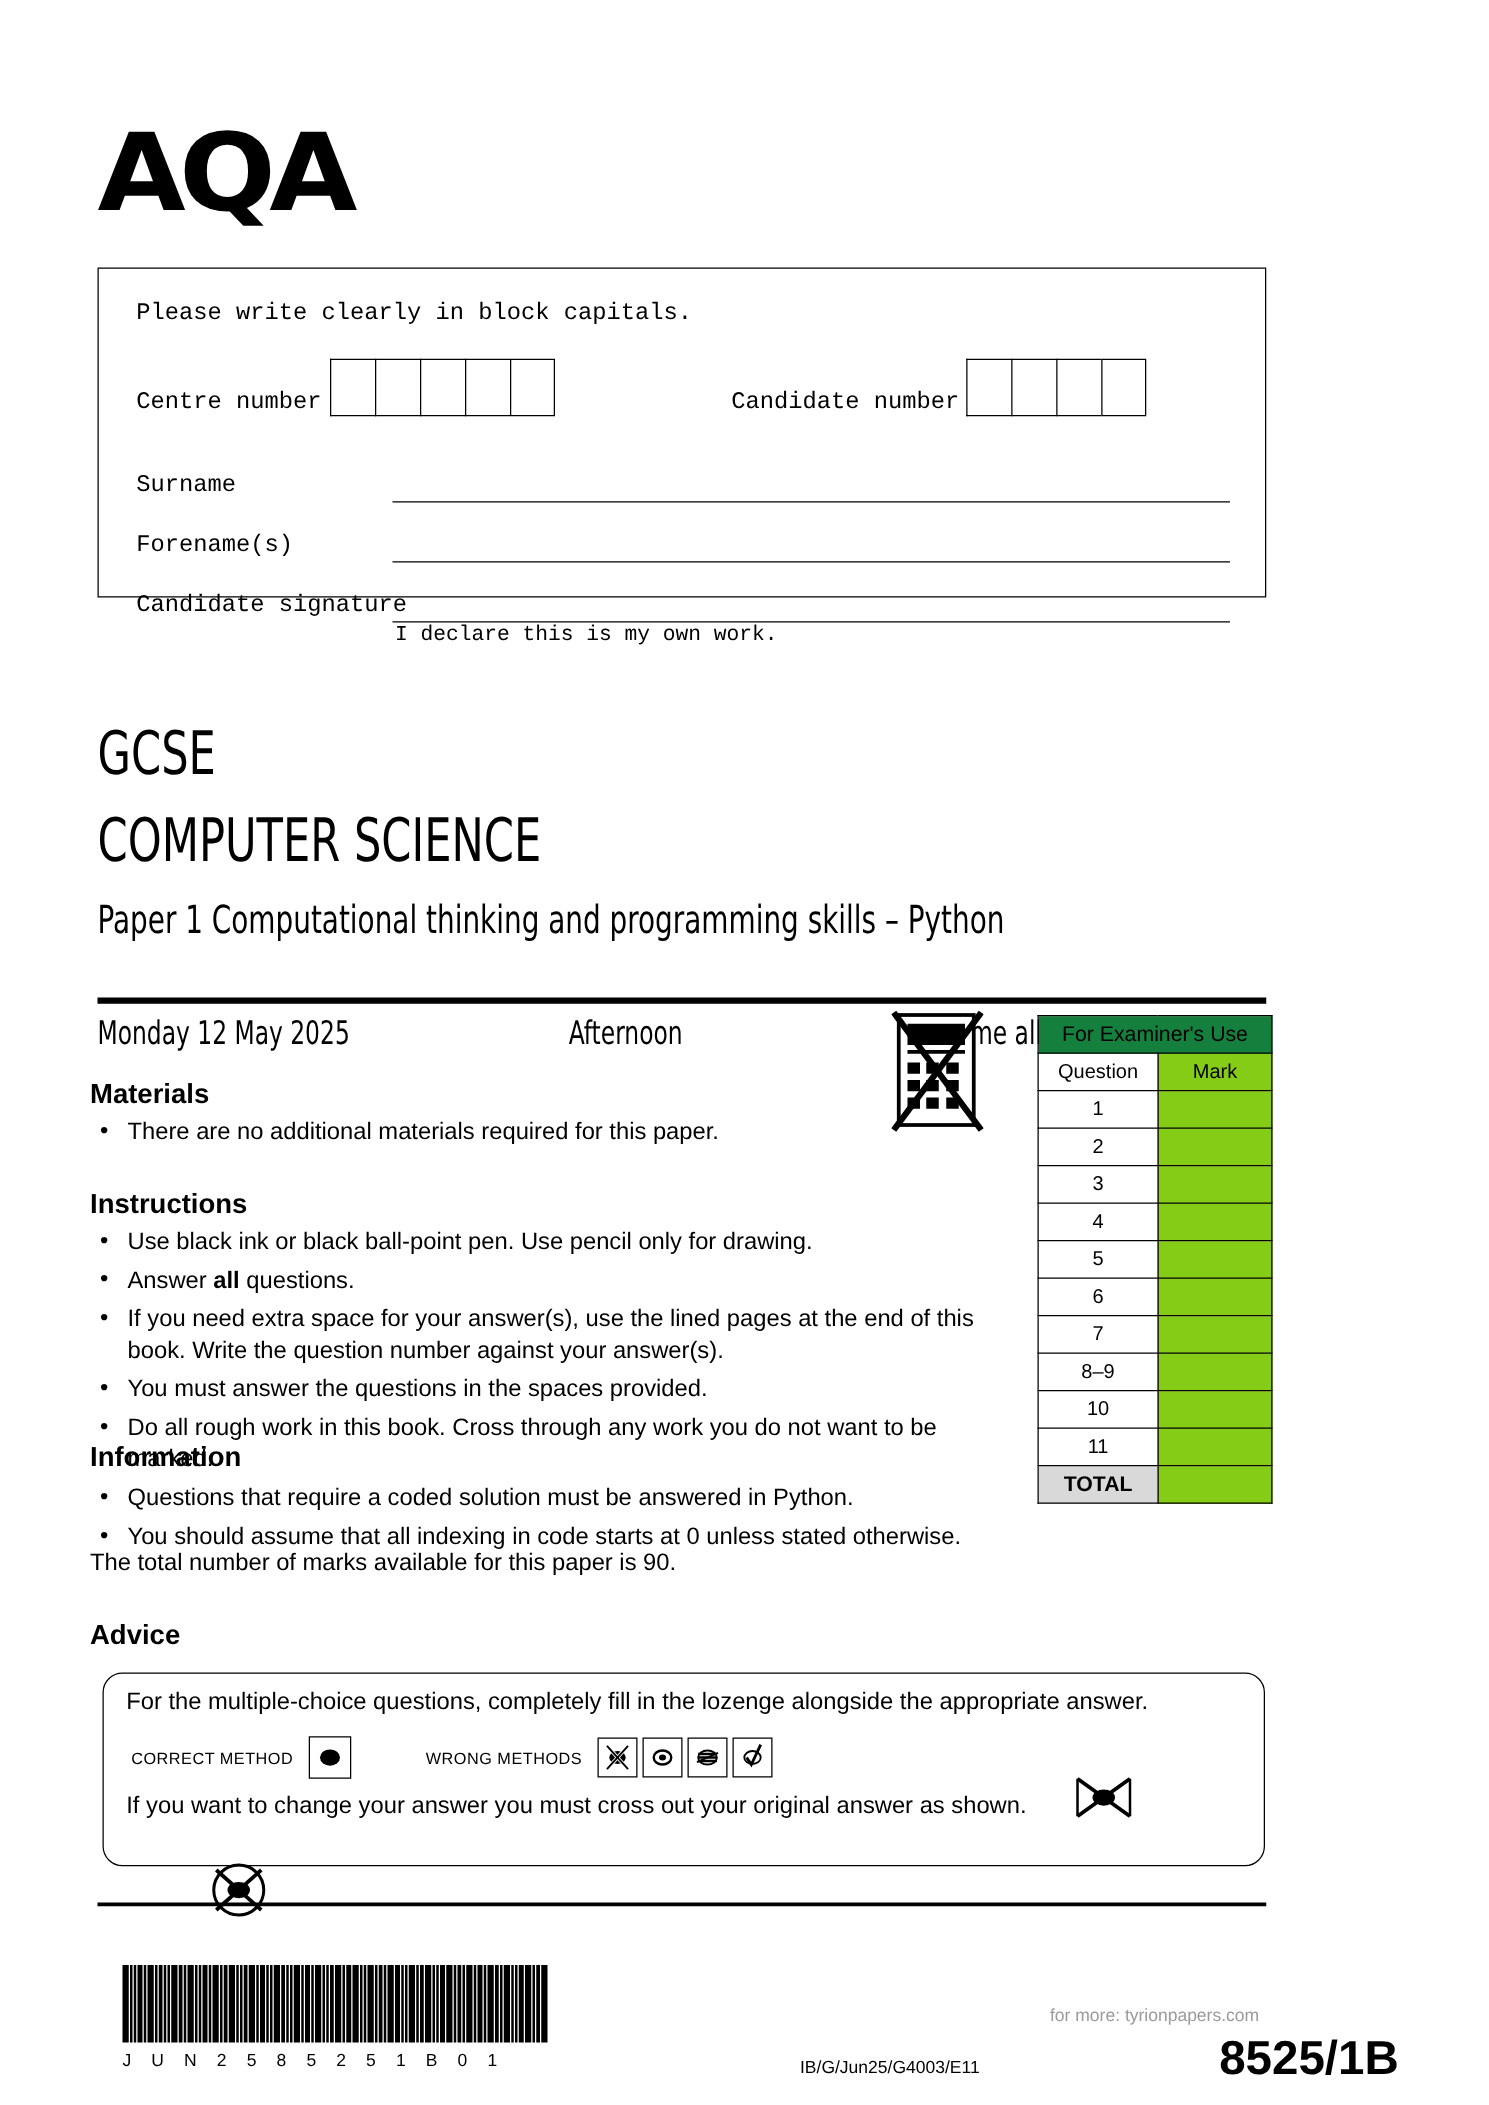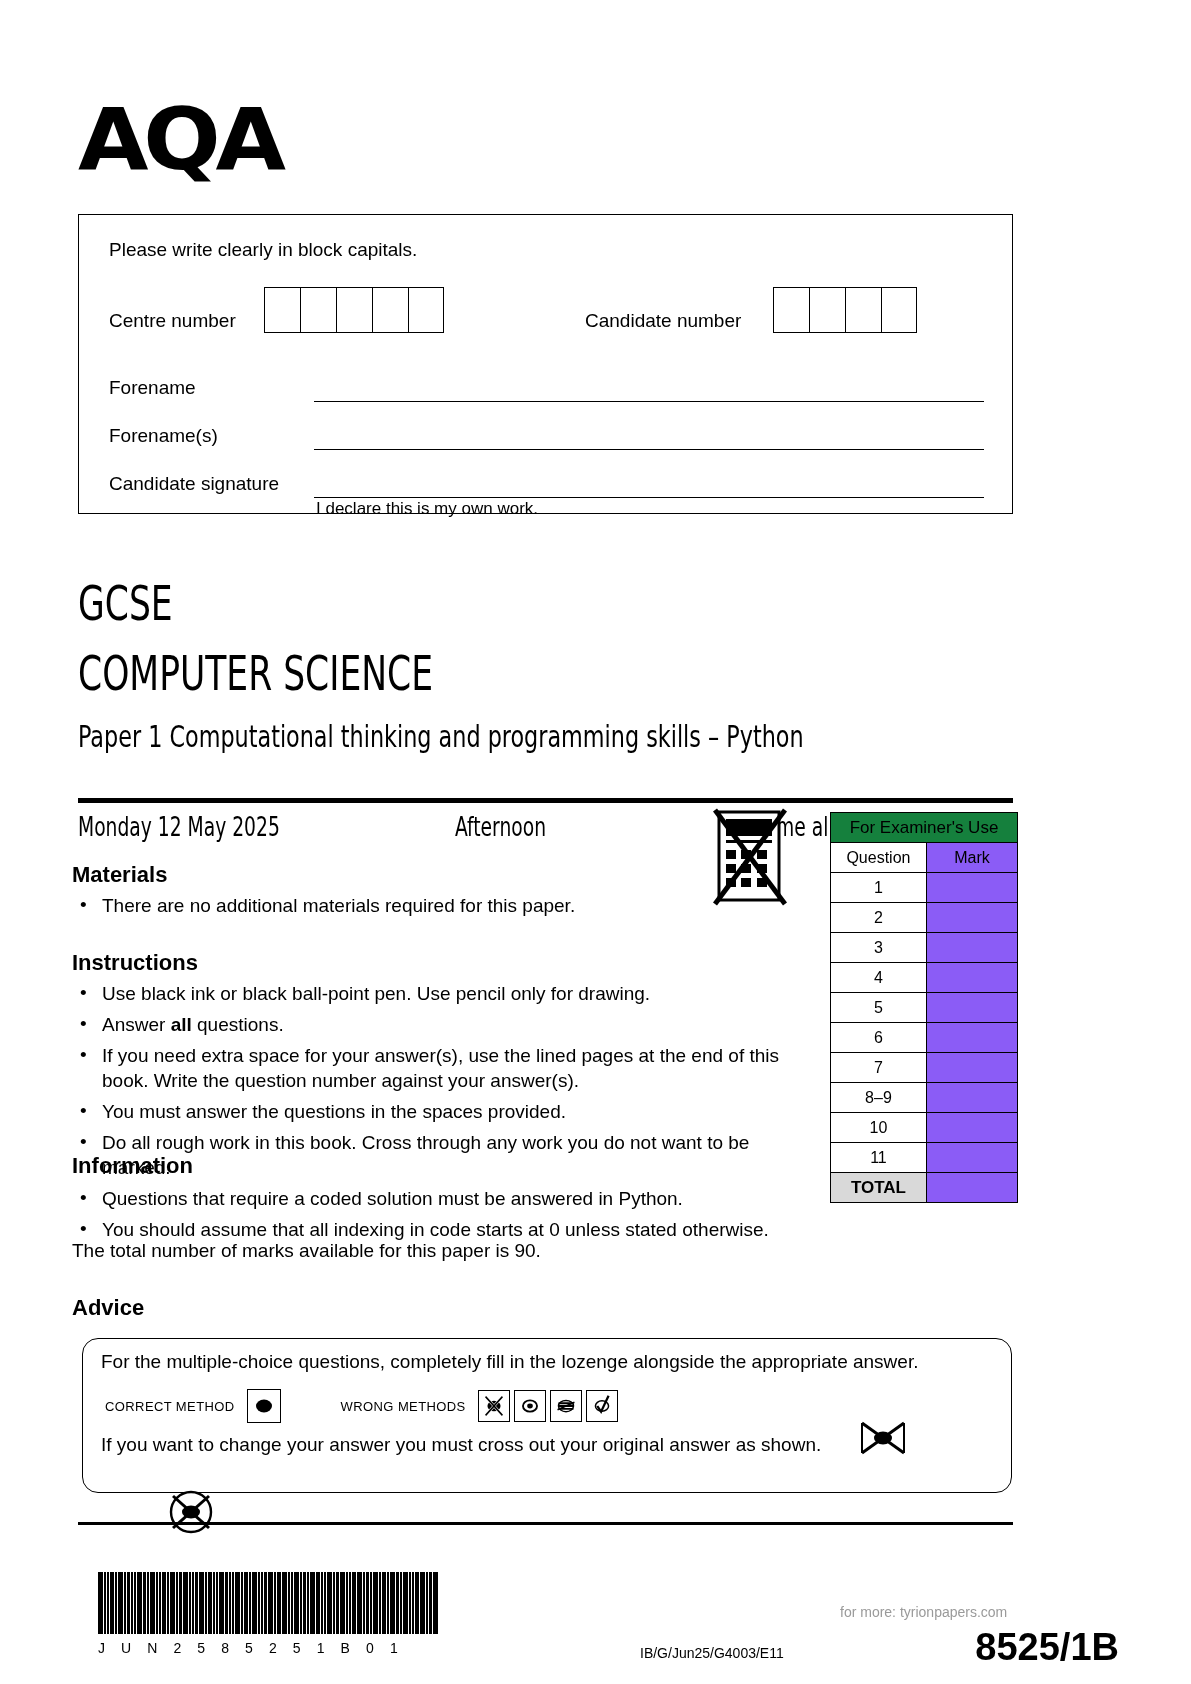"Please write clearly in block" .details-box { font-family: none -> Liberation Mono, monospace; height: 300px -> 264px }
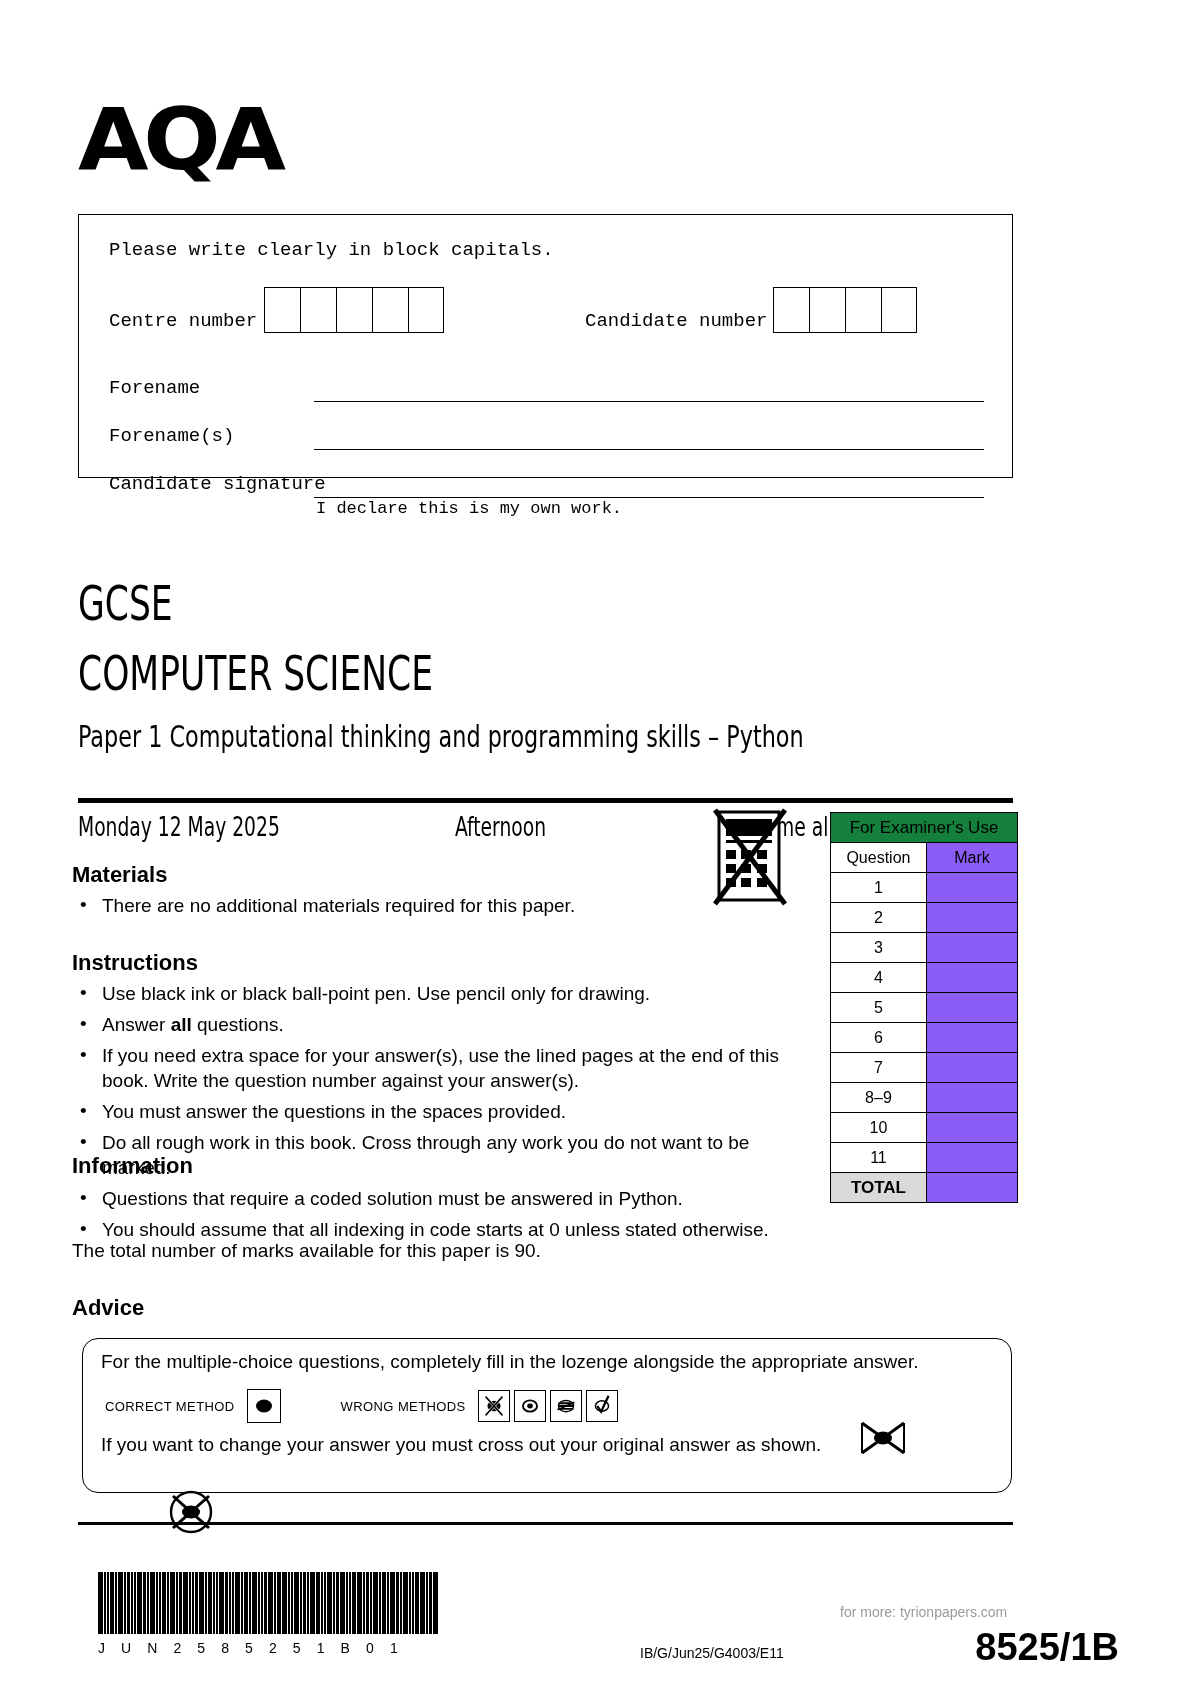"Forename" div.row-label { text: Forename -> Surname }
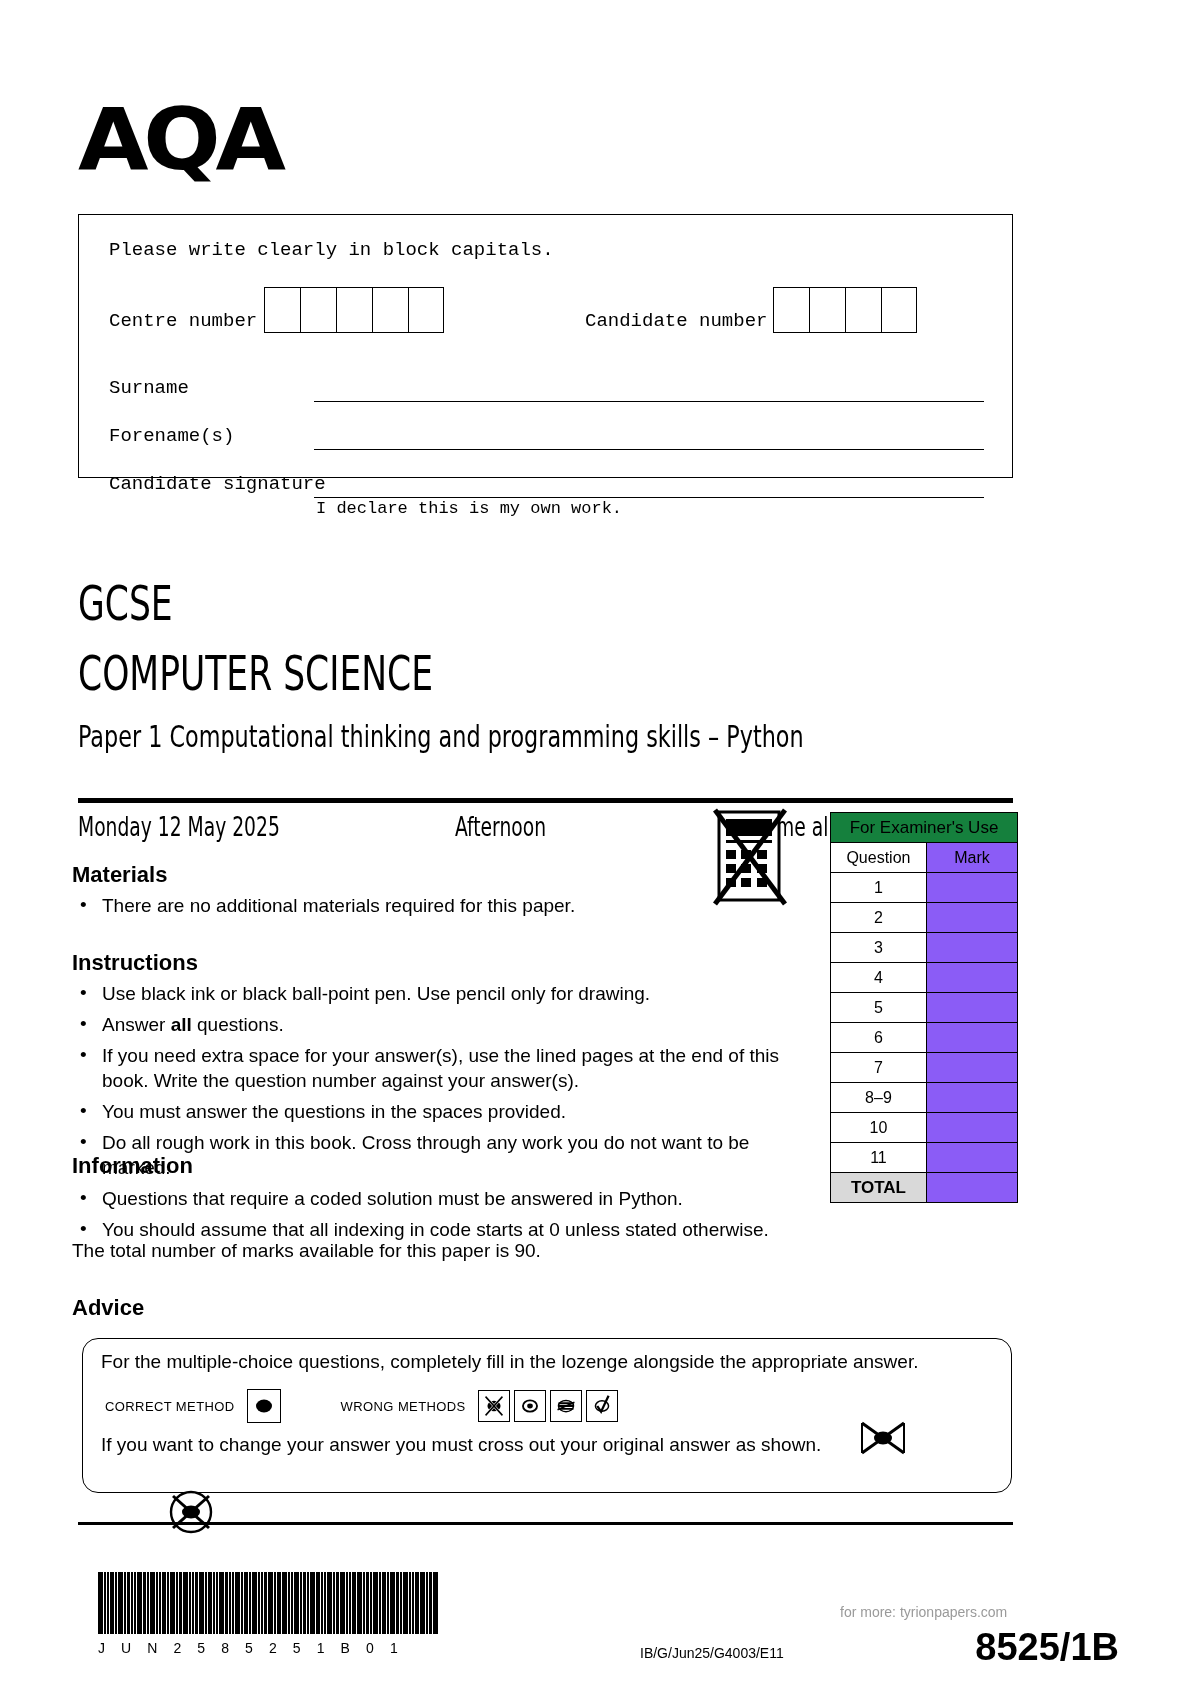"Mark" .ex-m { background: #8b5cf6 -> #84cc16 }
